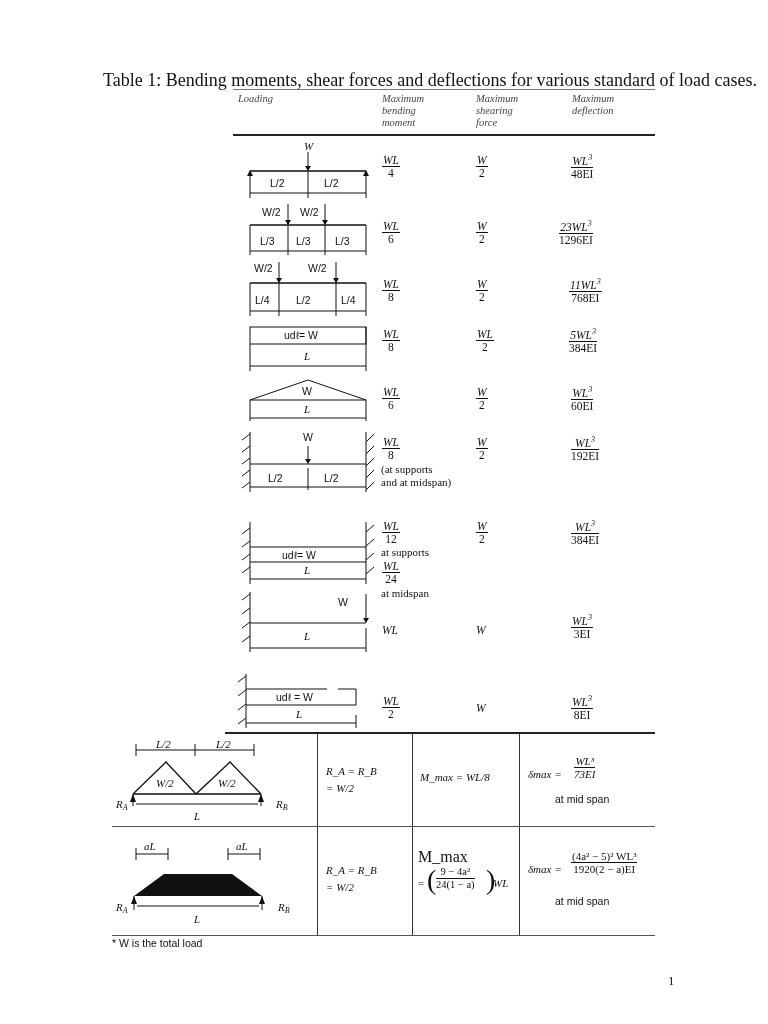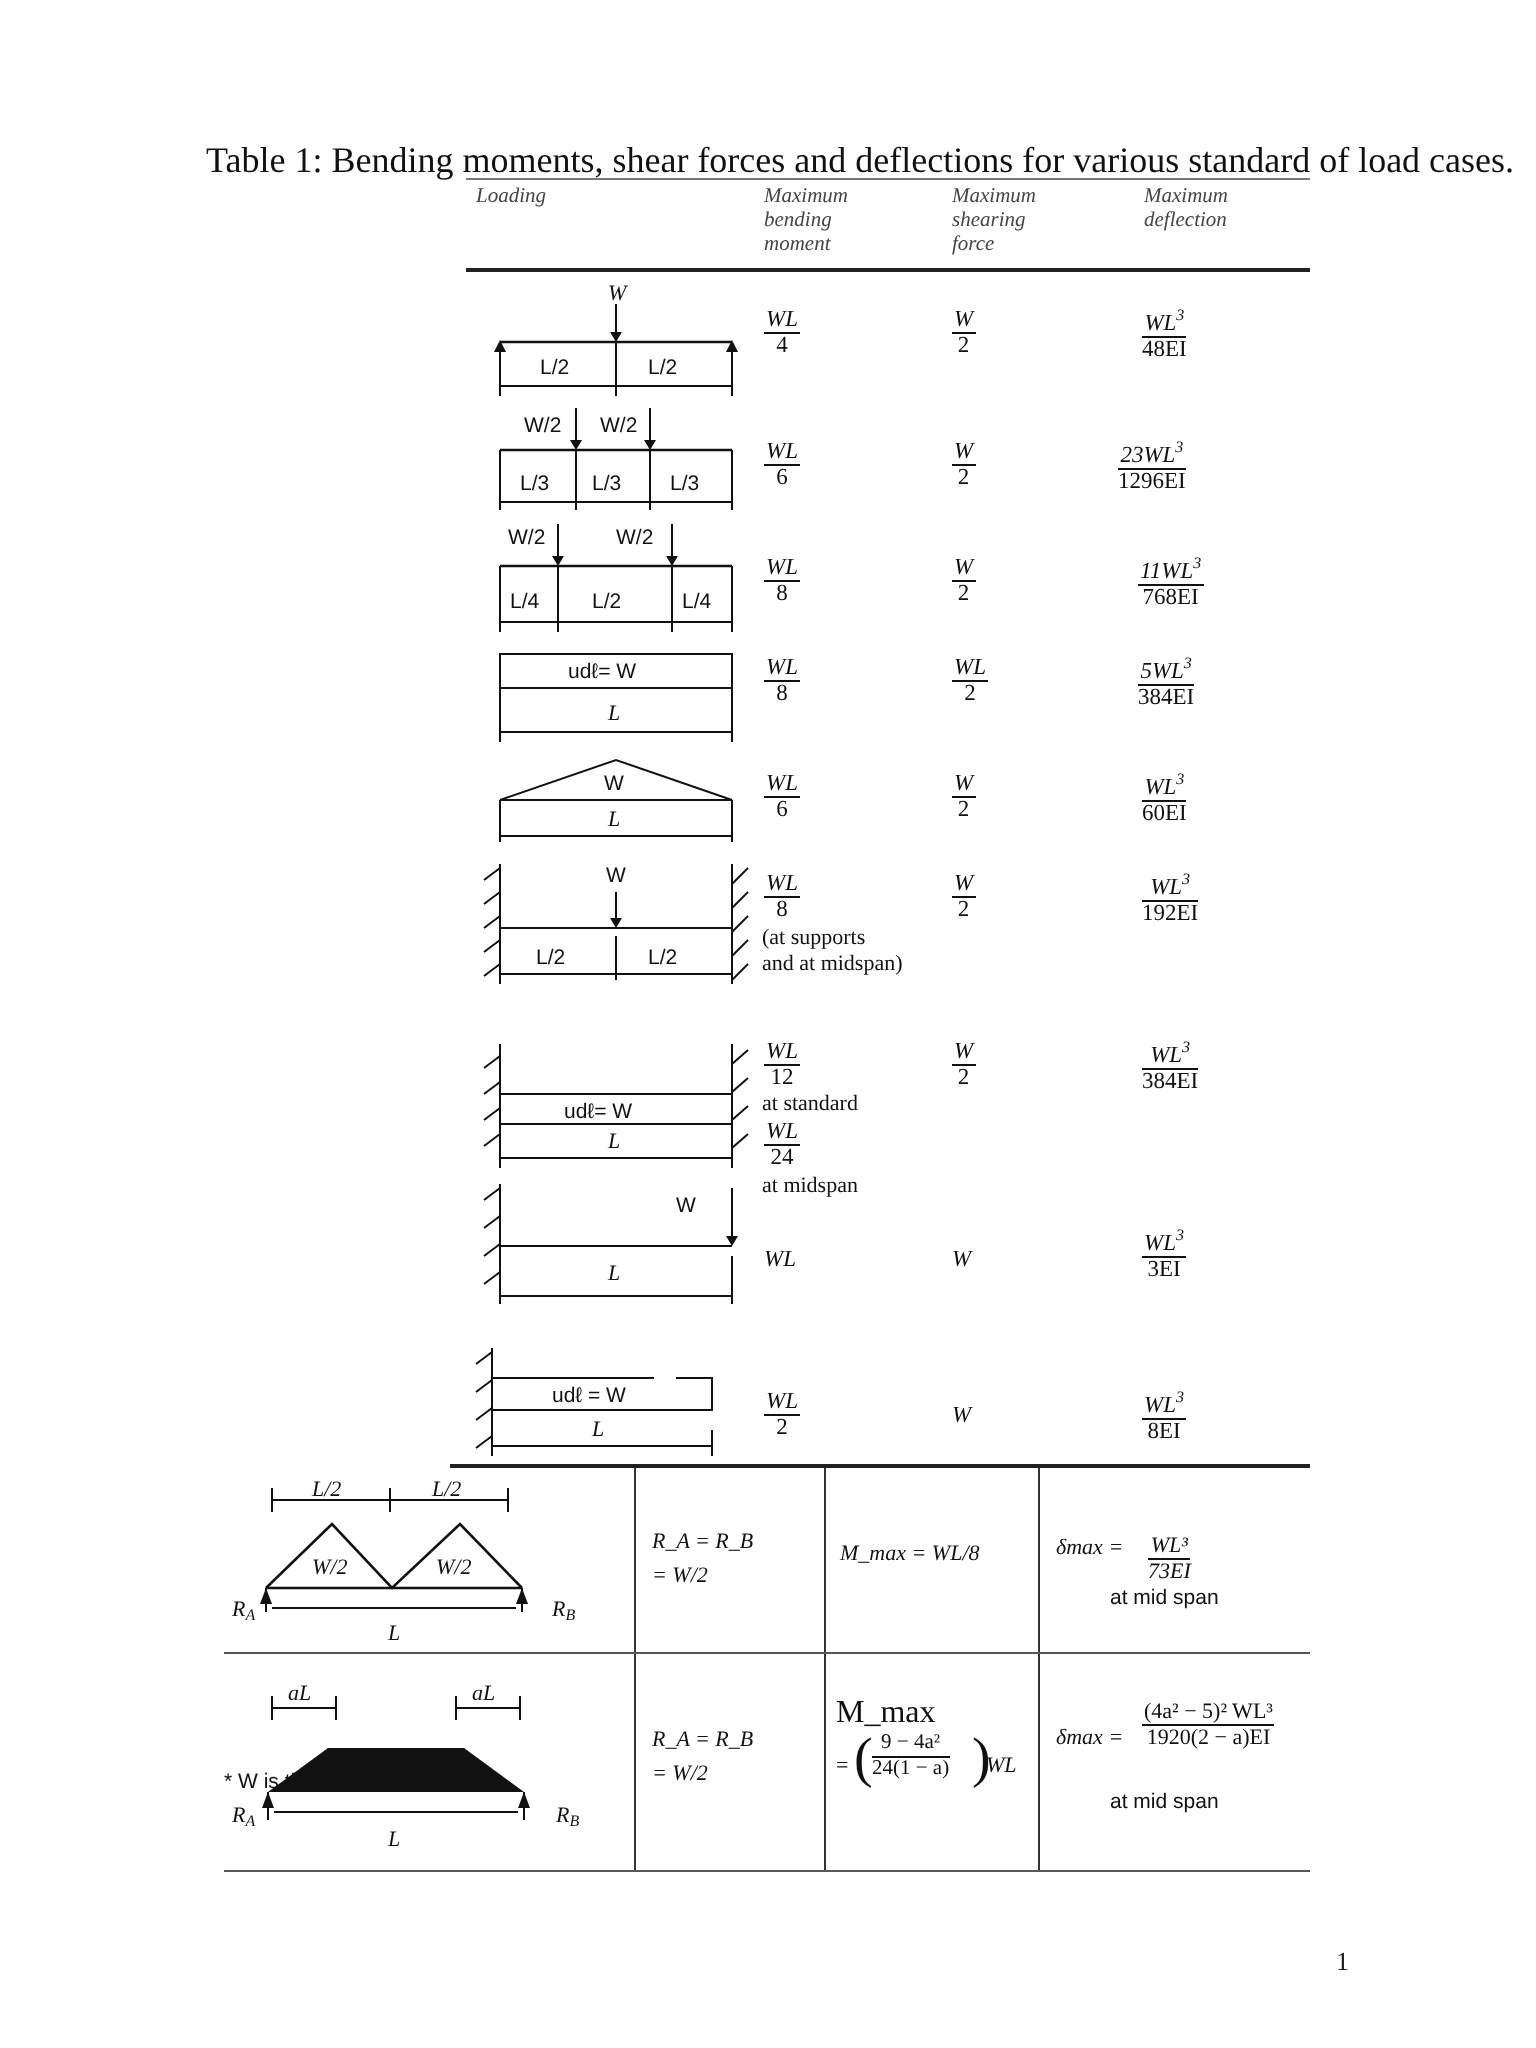"at standard" div.note { text: standard -> supports }
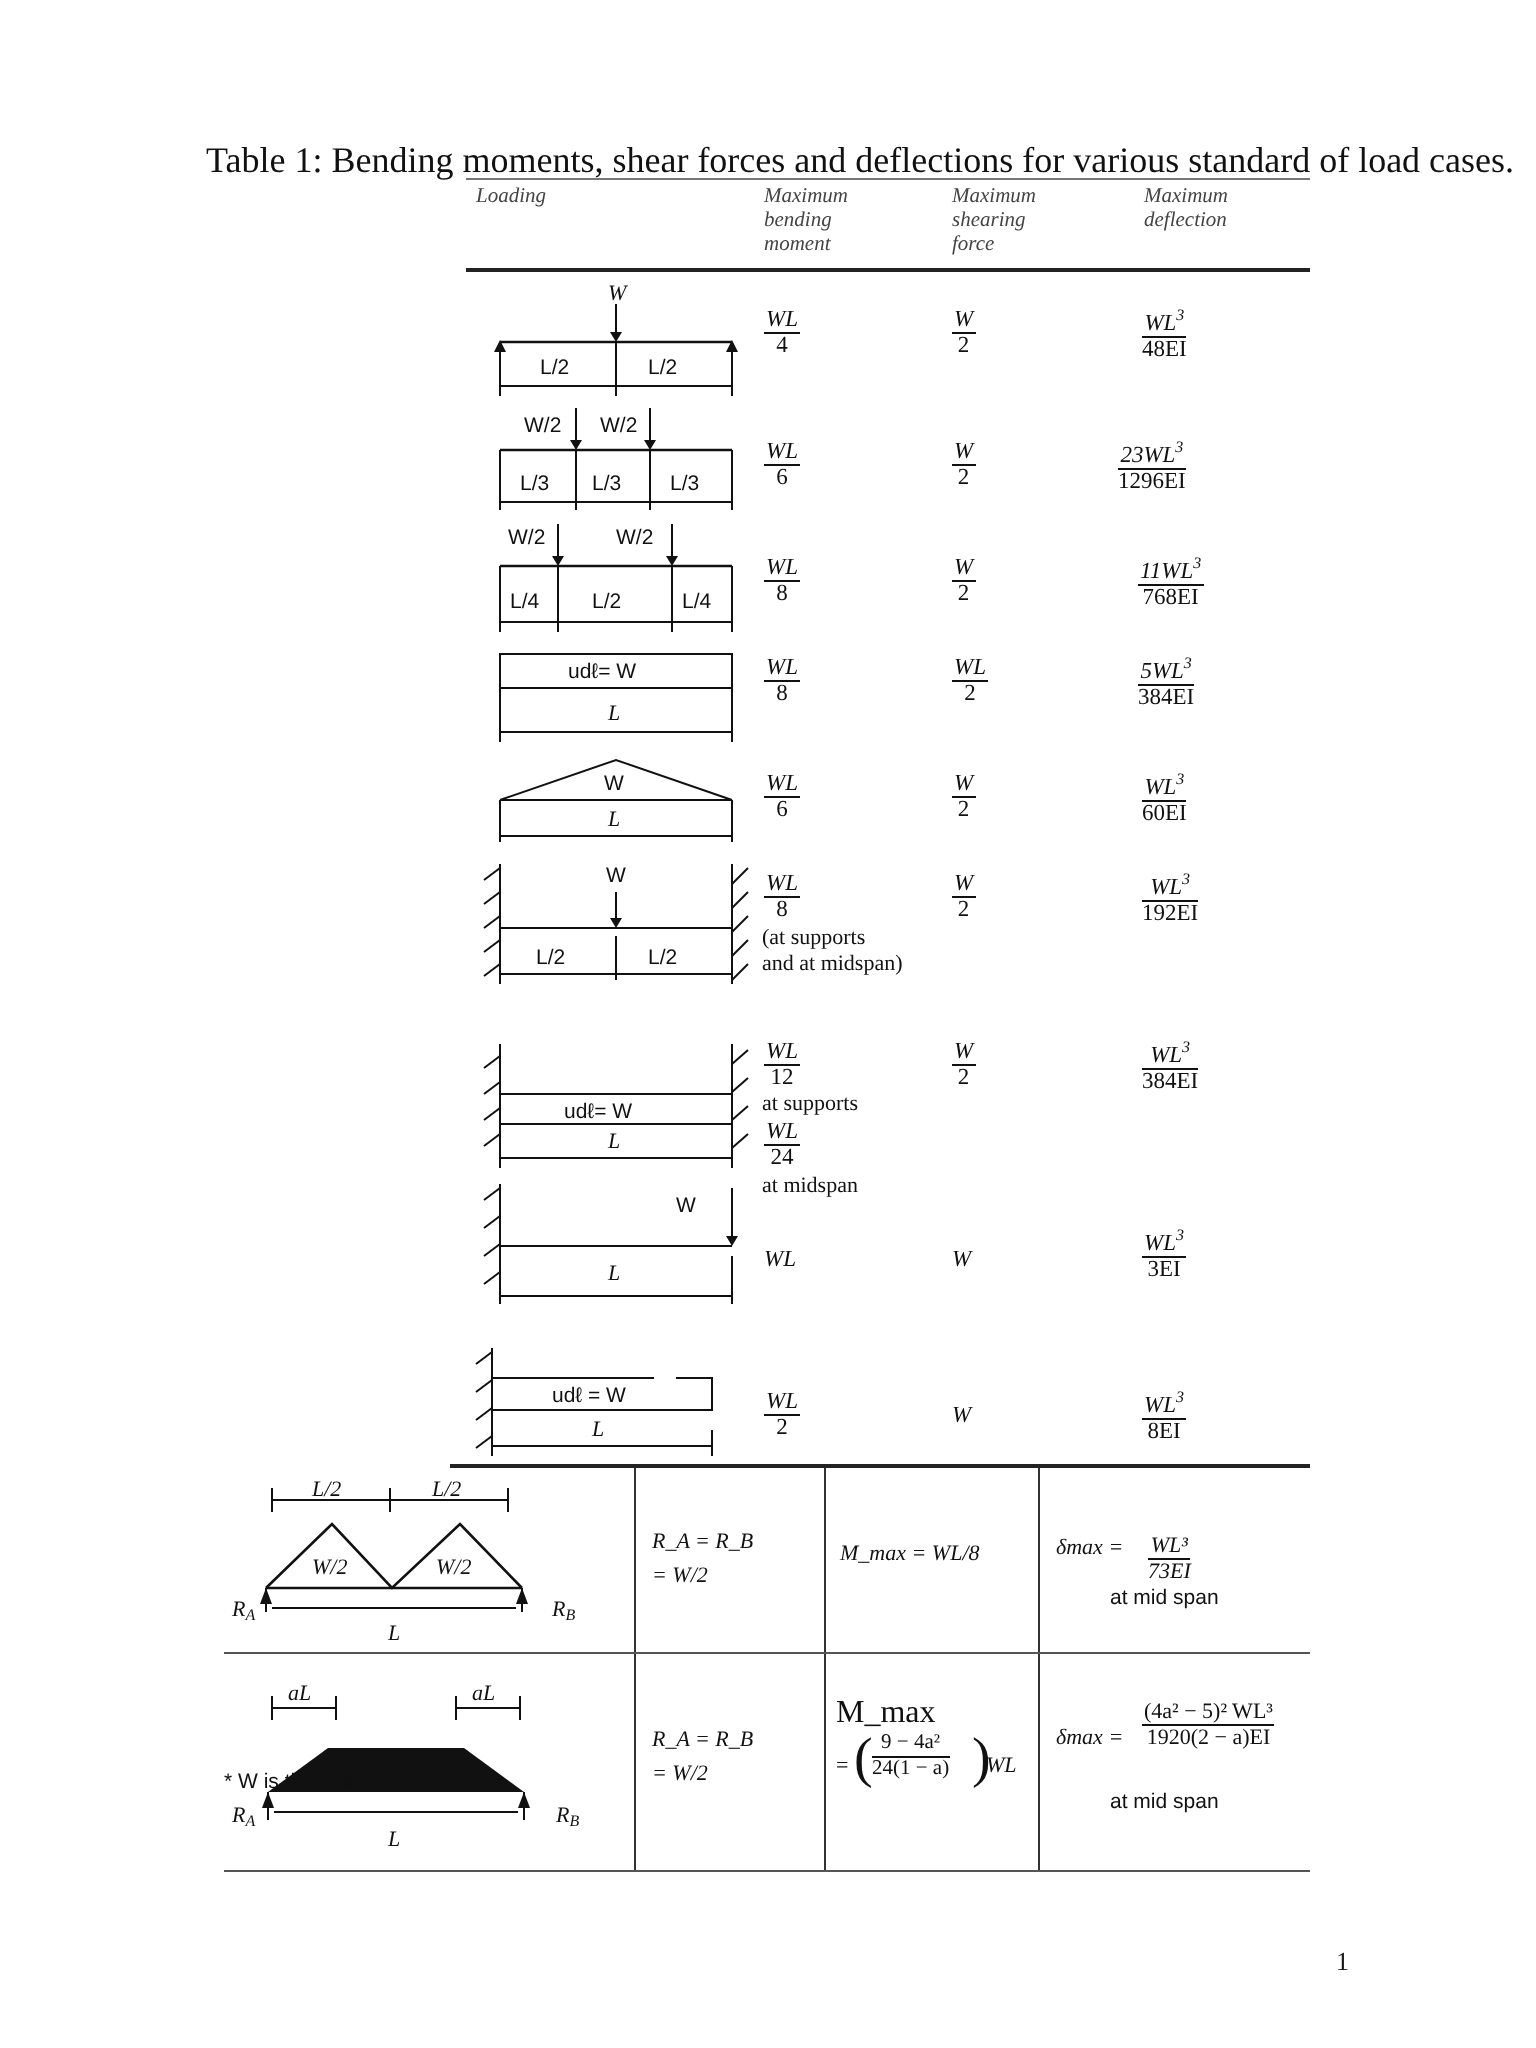"WL³" div.frac { margin-top: 12px -> none }
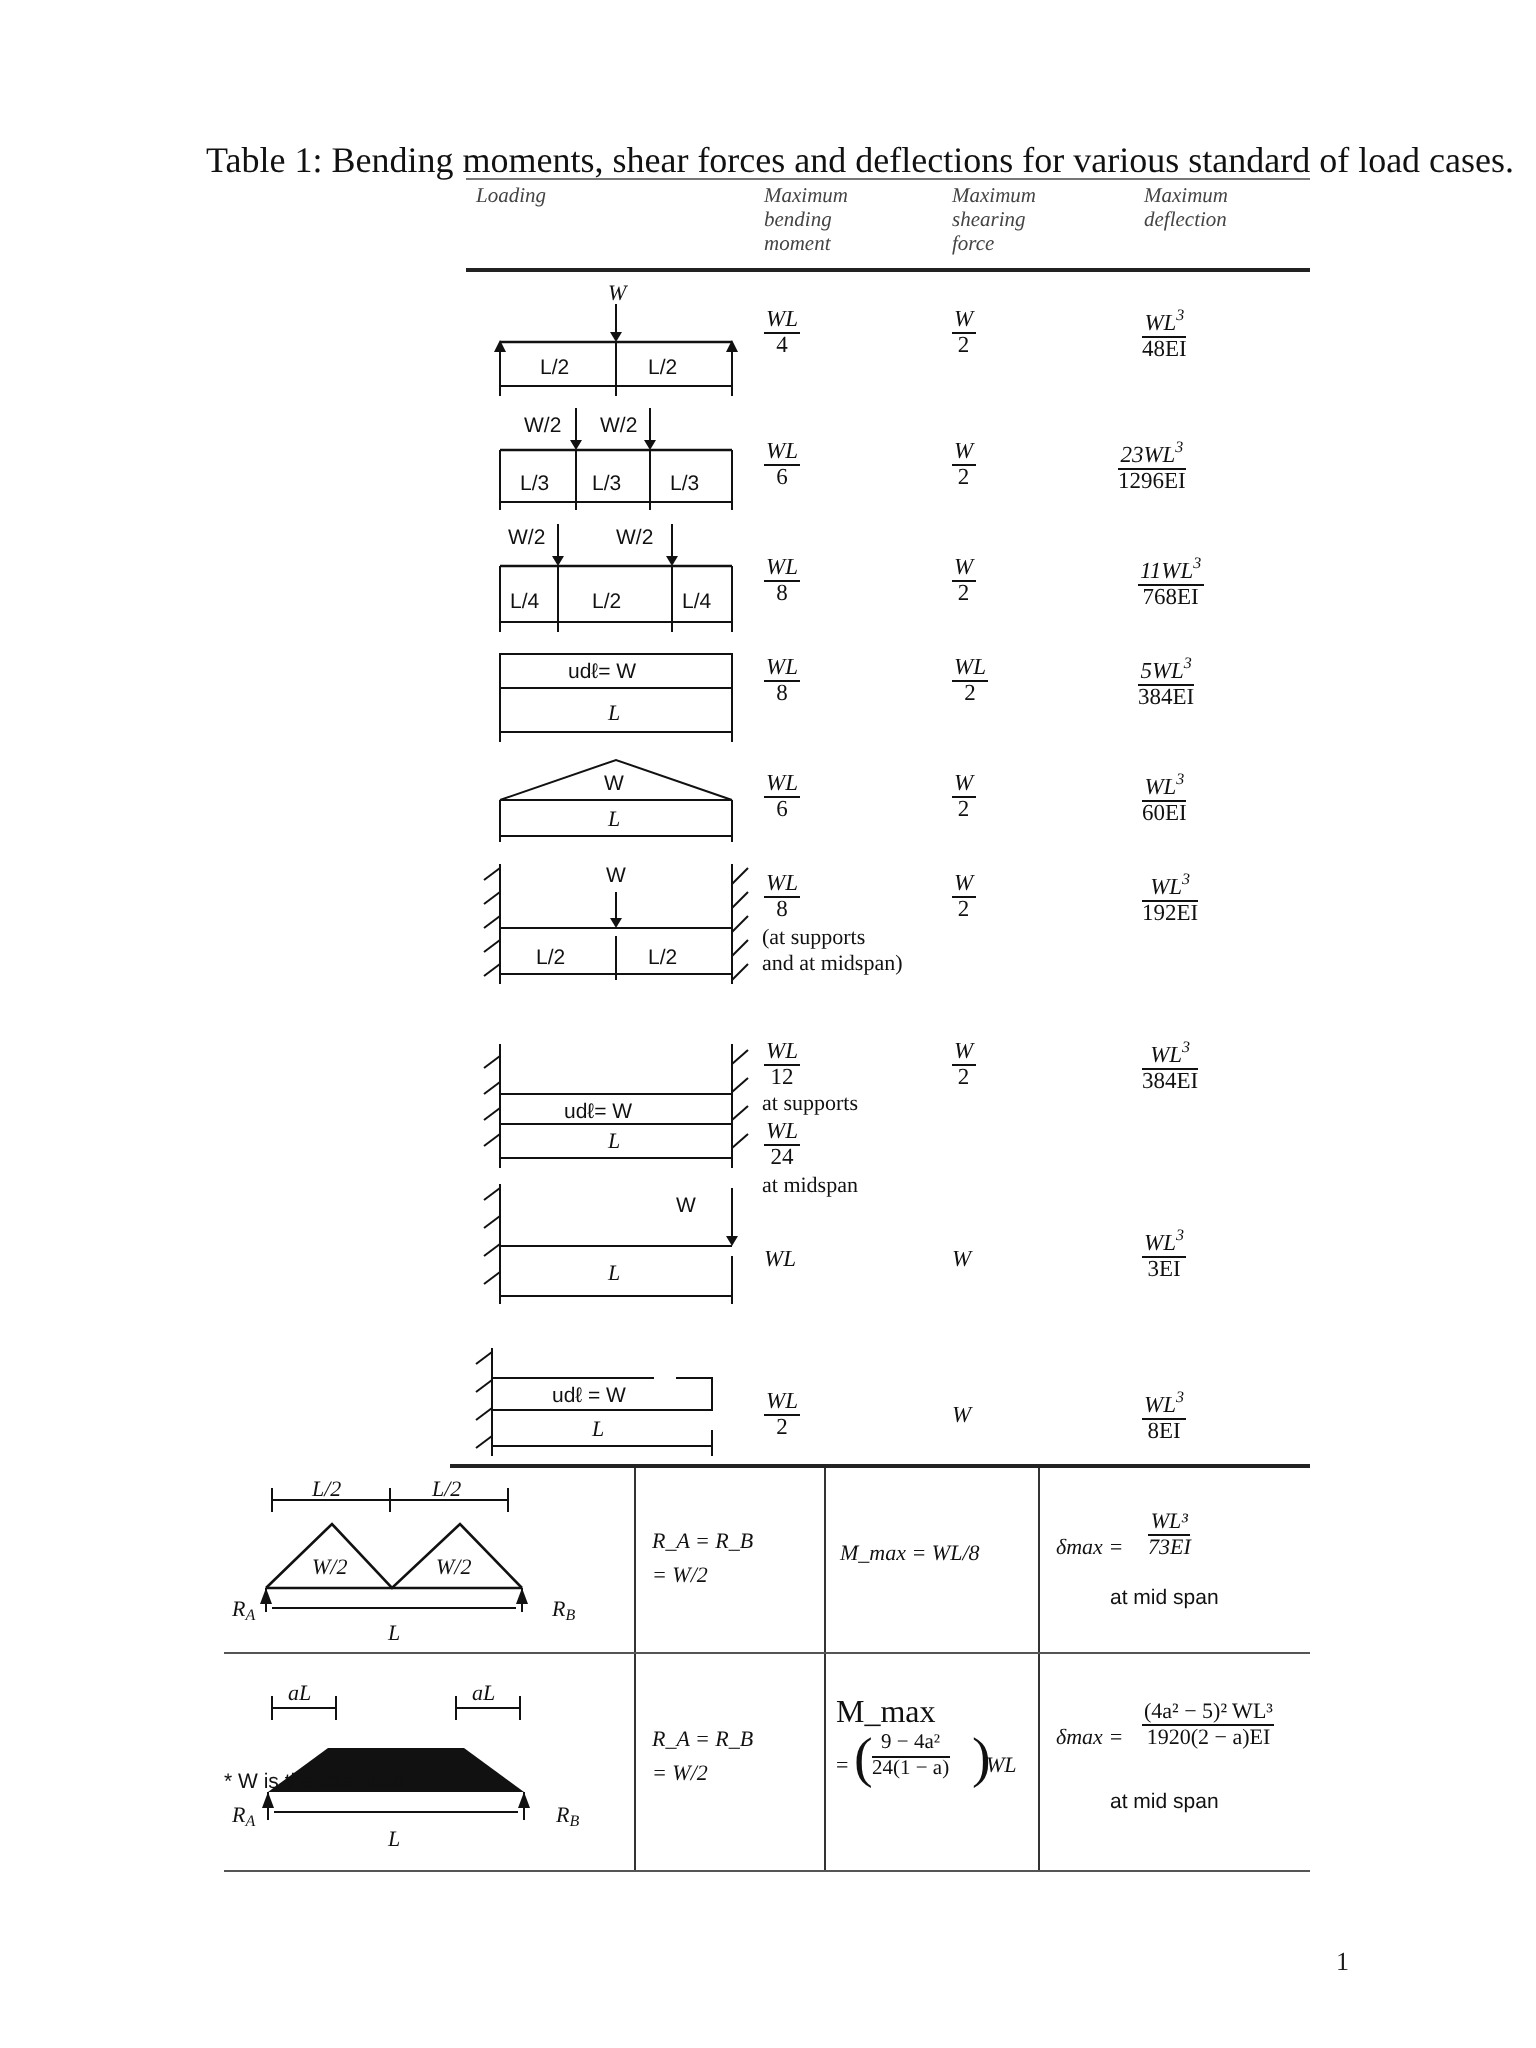"* W is the total" .footnote { top: 885px -> 937px }
